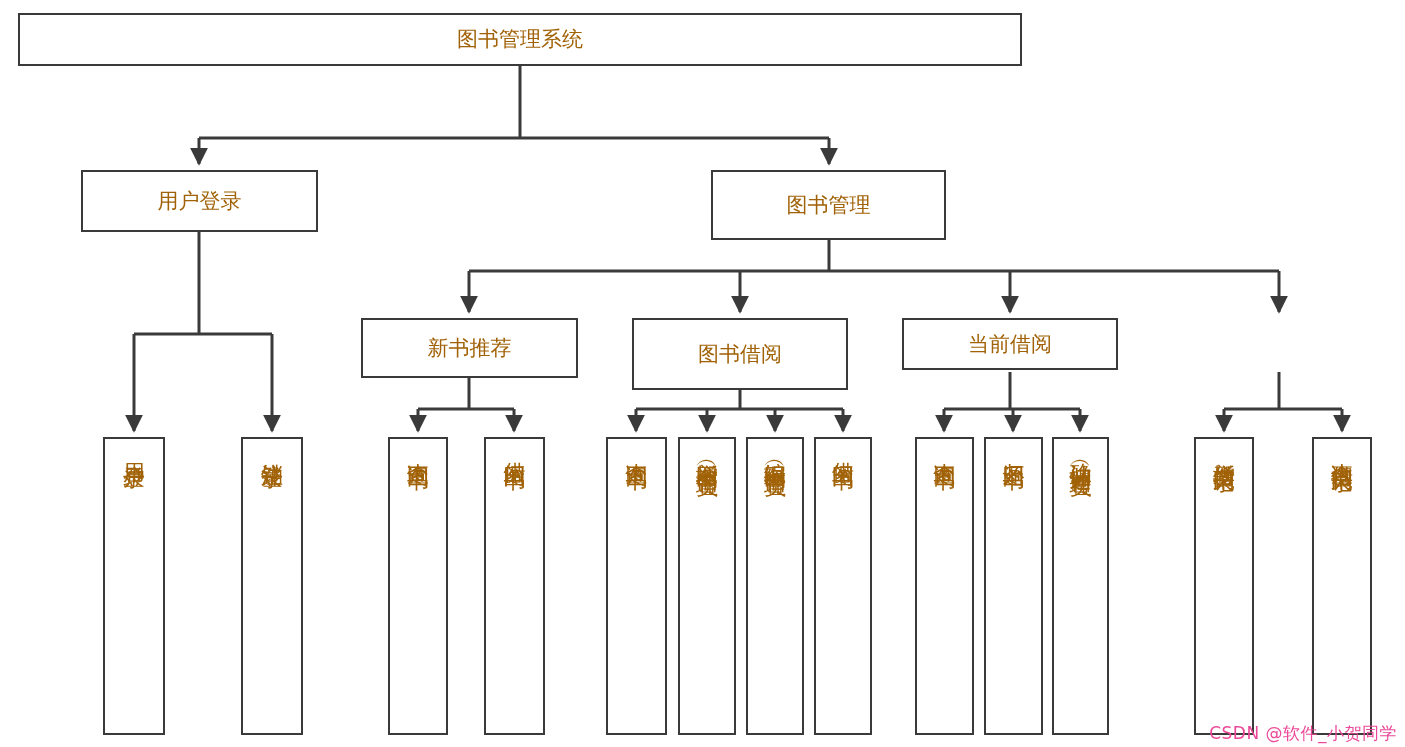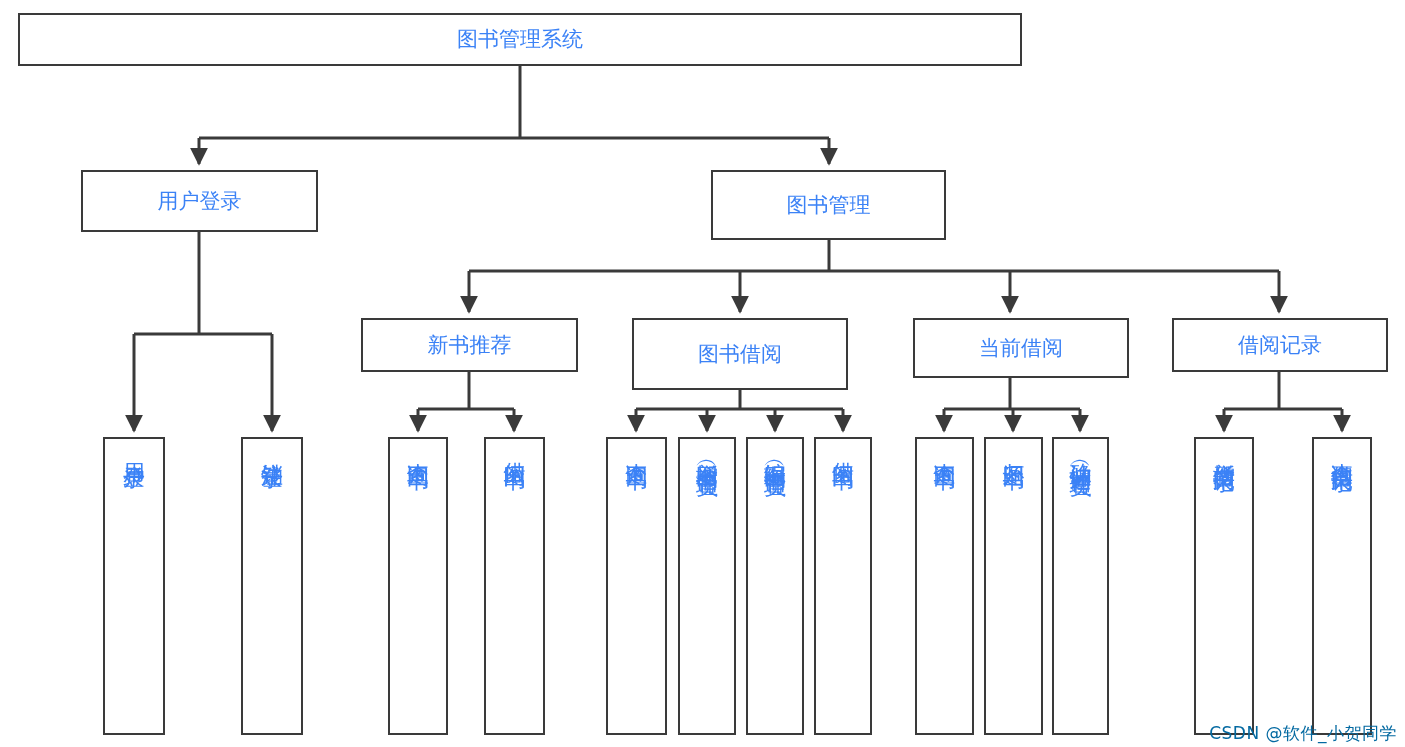"图书管理系统" .node-label { color: #3b82f6 -> #a16207 }
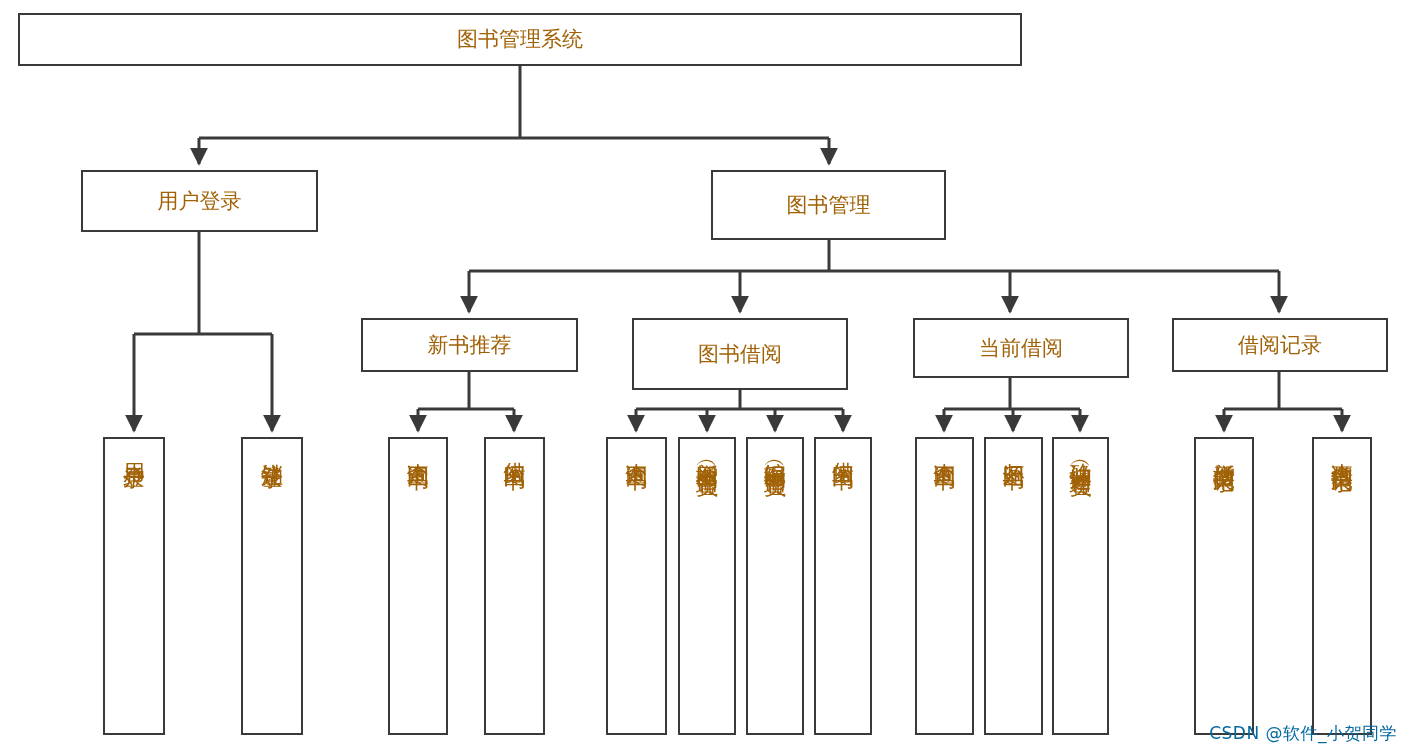"新书推荐" div.node { height: 54px -> 60px }
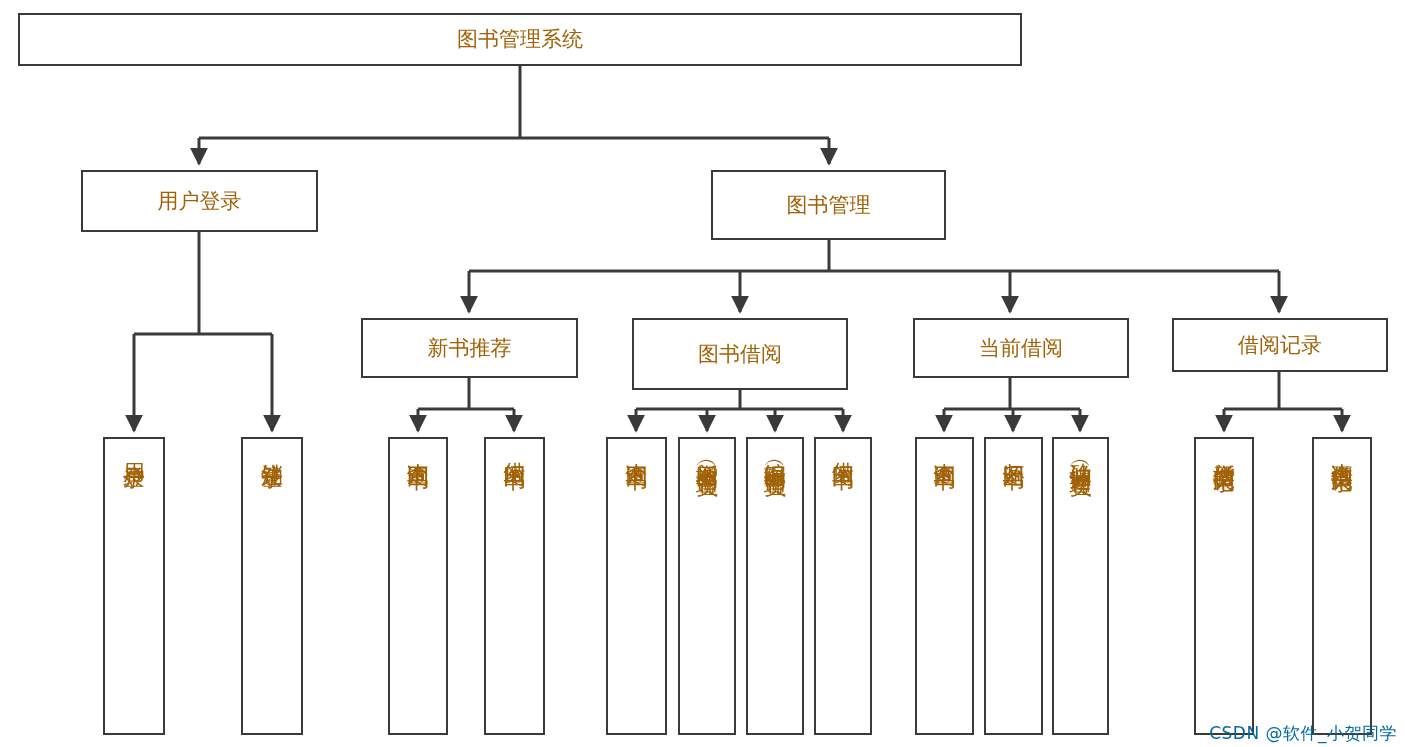"当前借阅" div.node { height: 60px -> 52px; margin-left: 11px -> none }
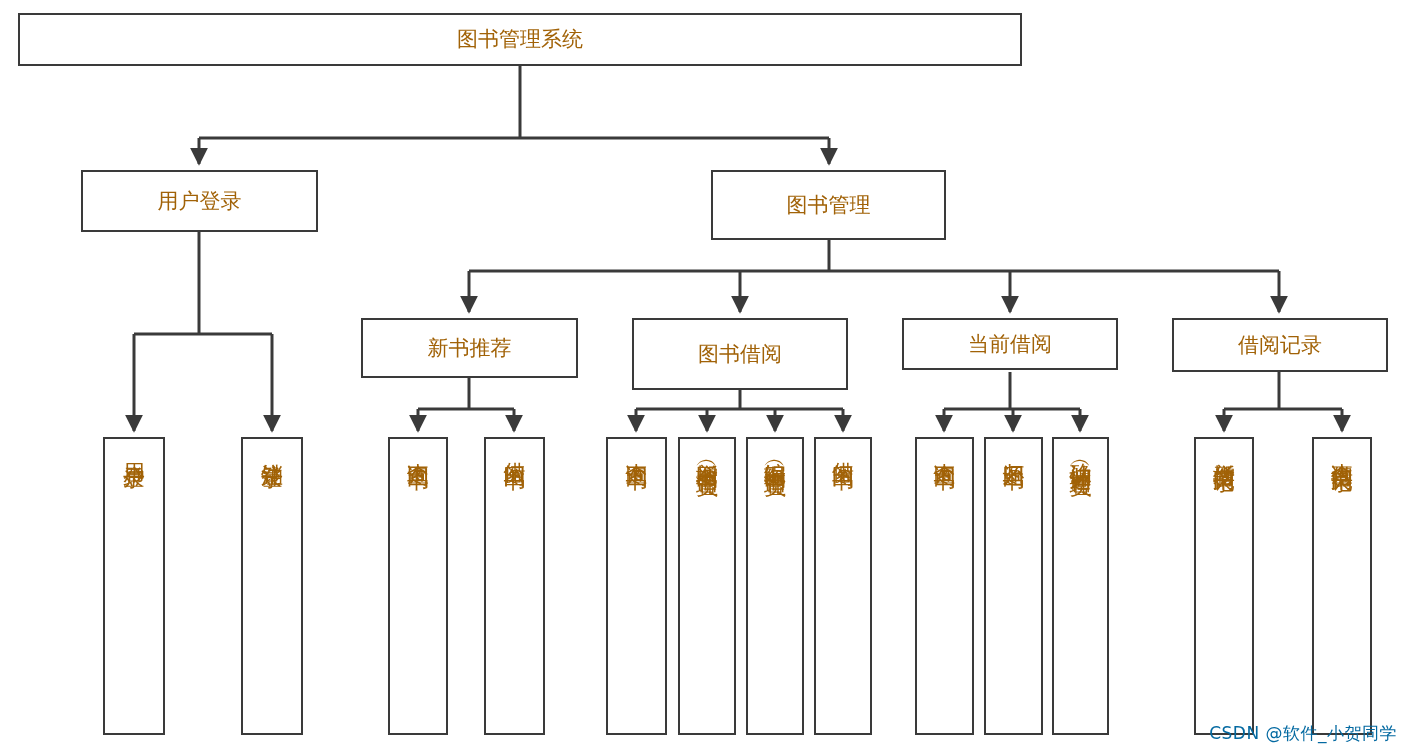"借阅记录" div.node { html: <div> <span>借阅记录</span> </div> -> none }
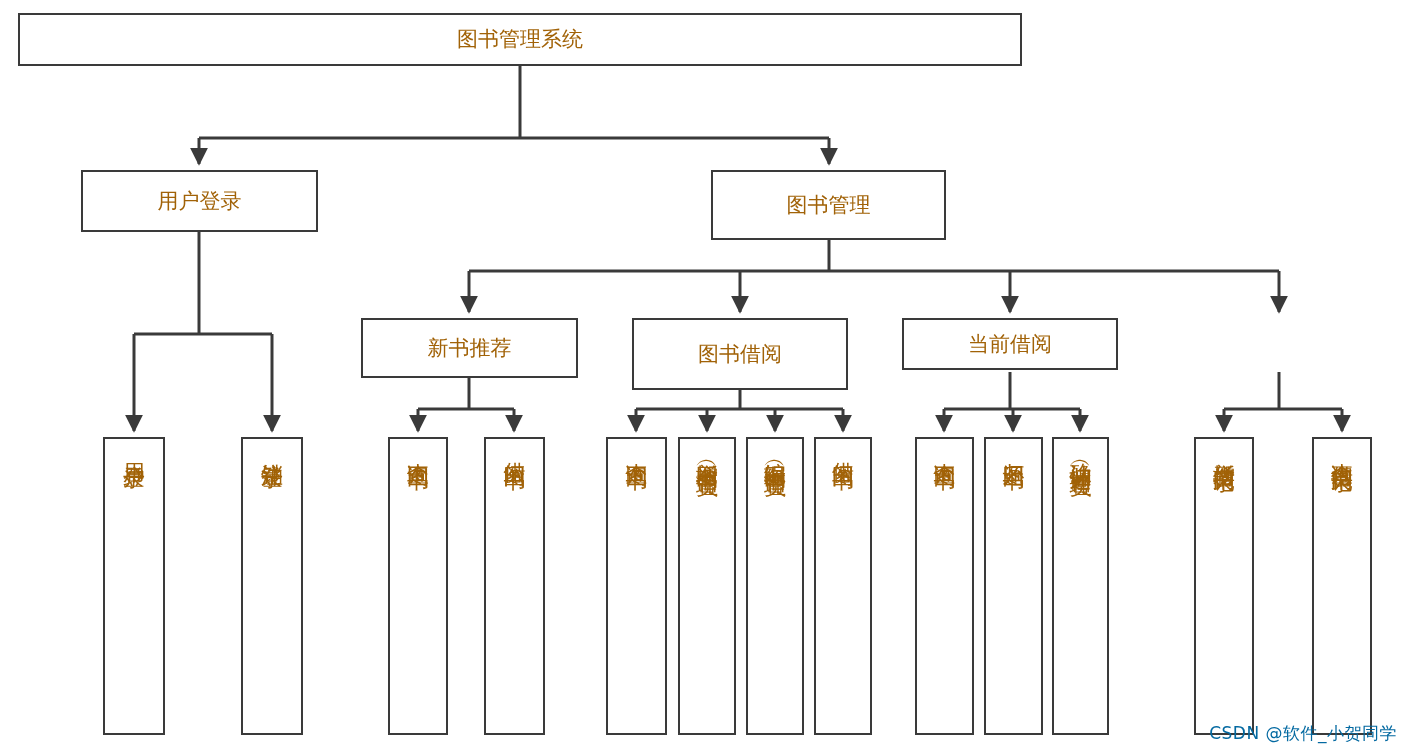"CSDN @软件_小贺同学" .watermark { color: #0369a1 -> #ec4899 }
